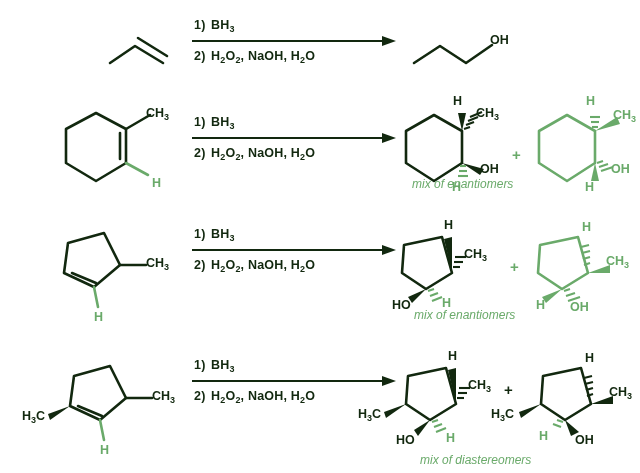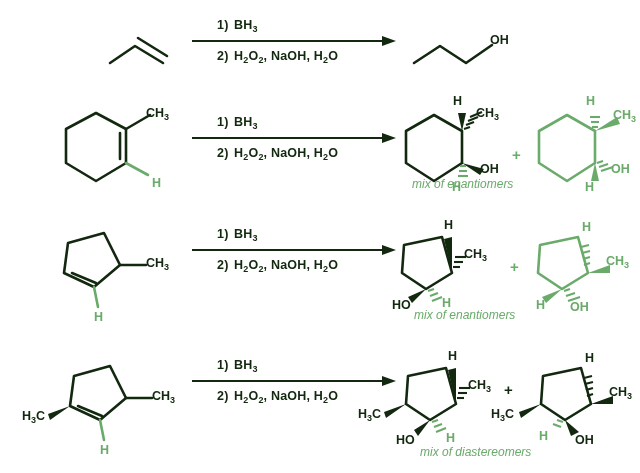"1) BH3" .rg-line { margin-left: 23px -> none }
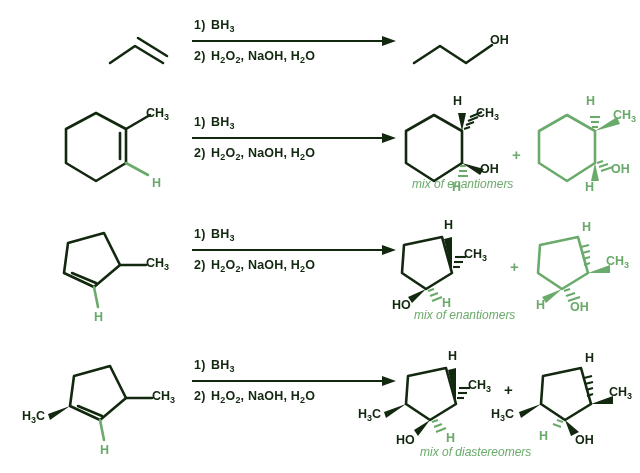"mix of diastereomers" div.caption { top: 115px -> 123px }
